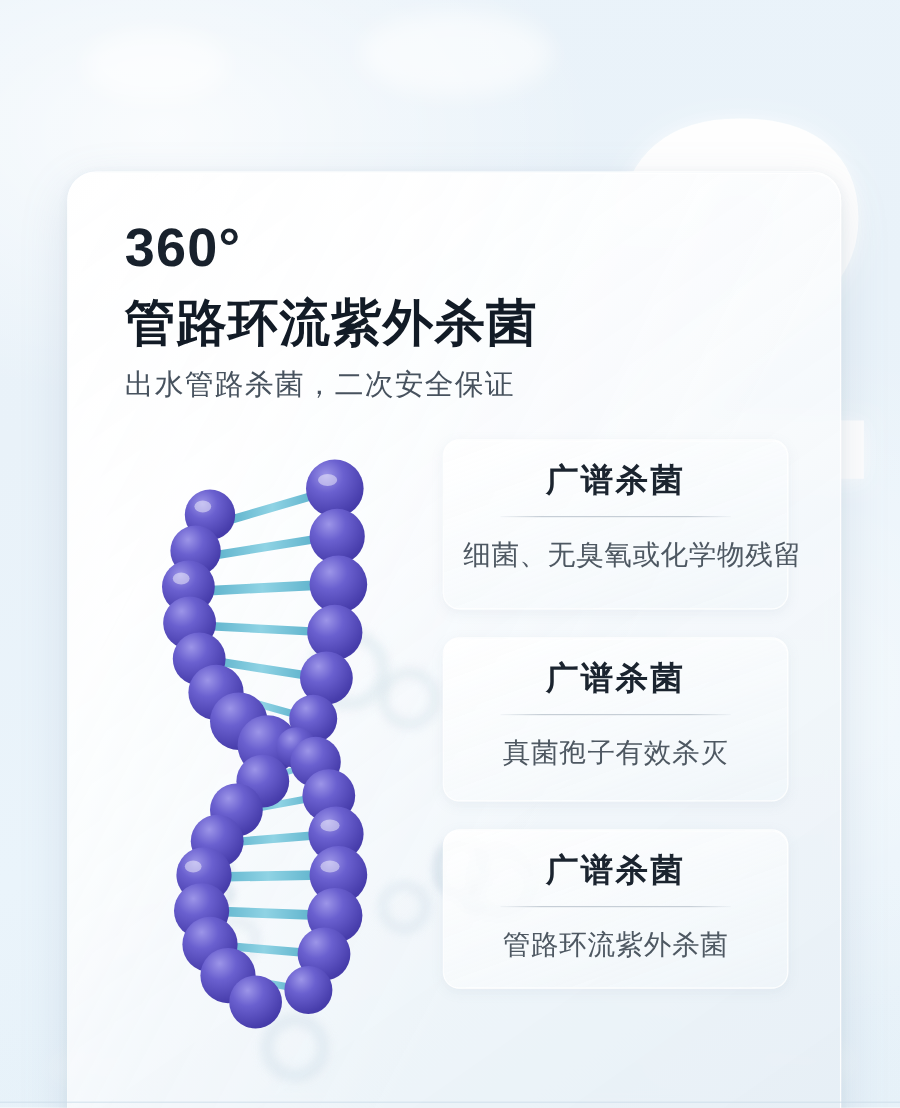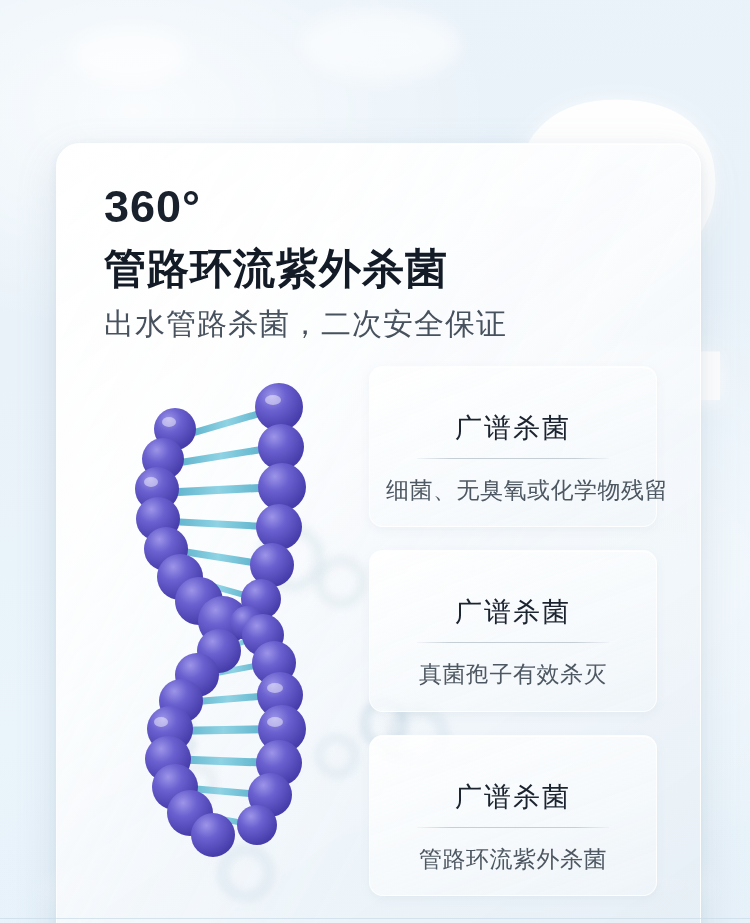"出水管路杀菌，二次安全保证" .sub-title { font-size: 30px -> 24px }
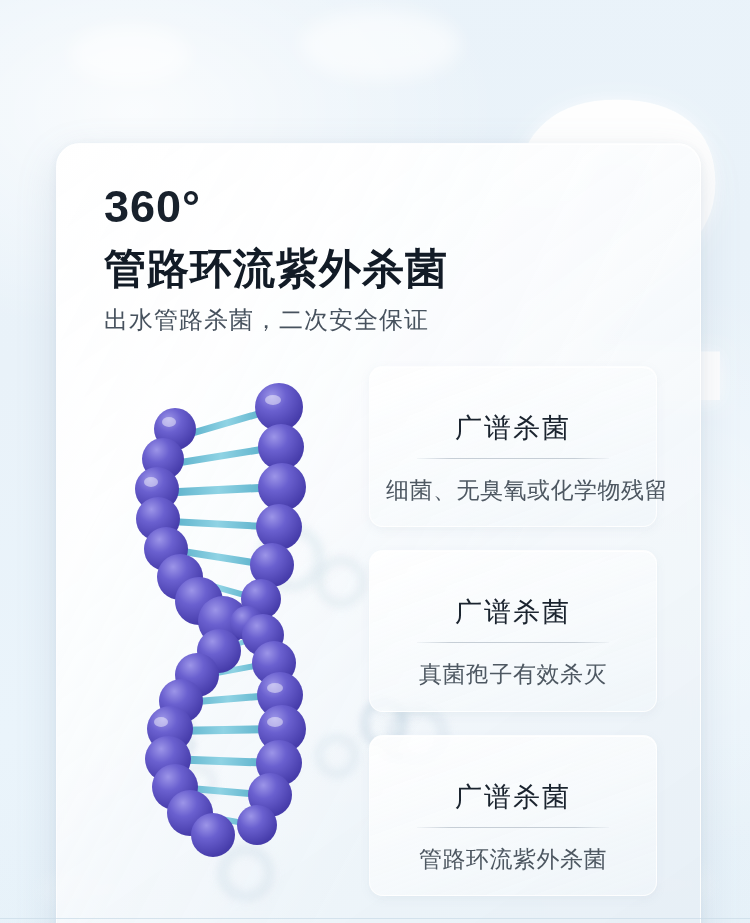"广谱杀菌" .feature-title { font-weight: 400 -> 700; margin-top: 28px -> none }
